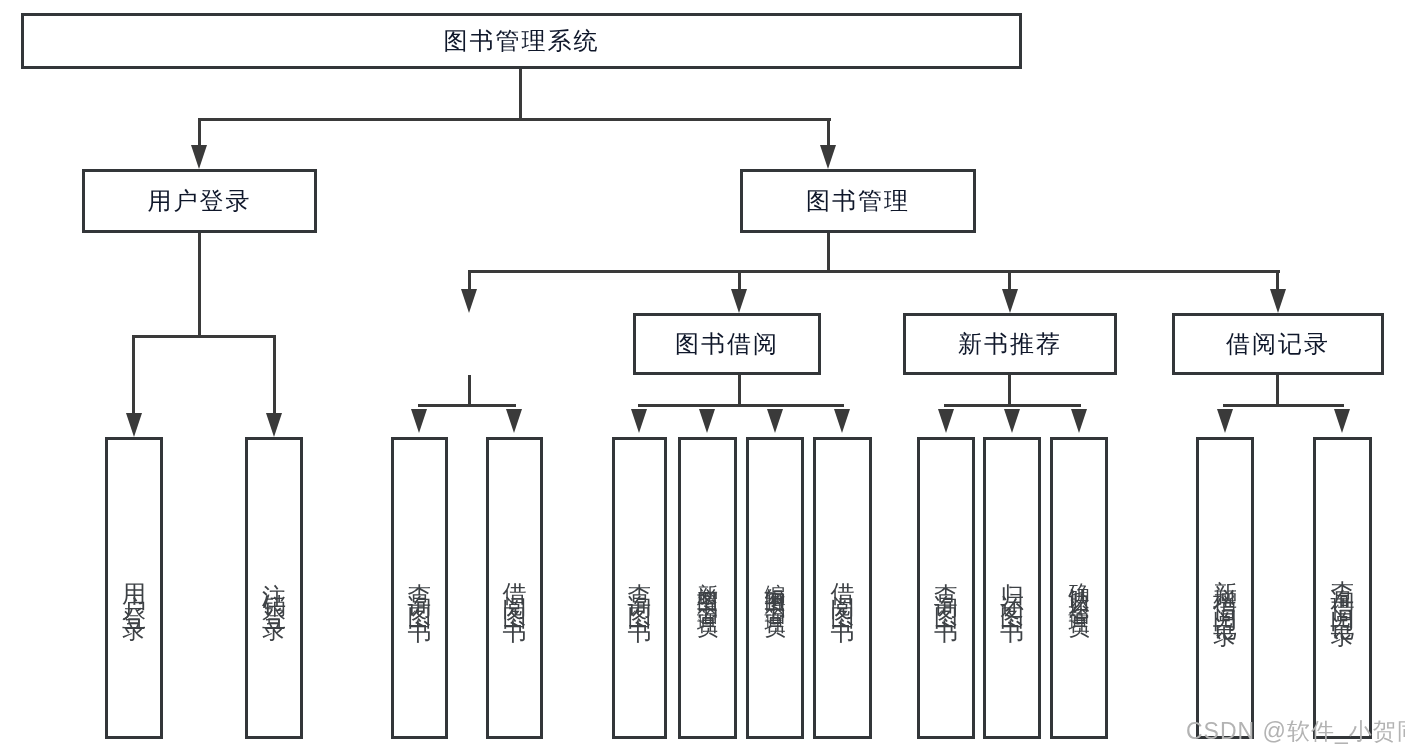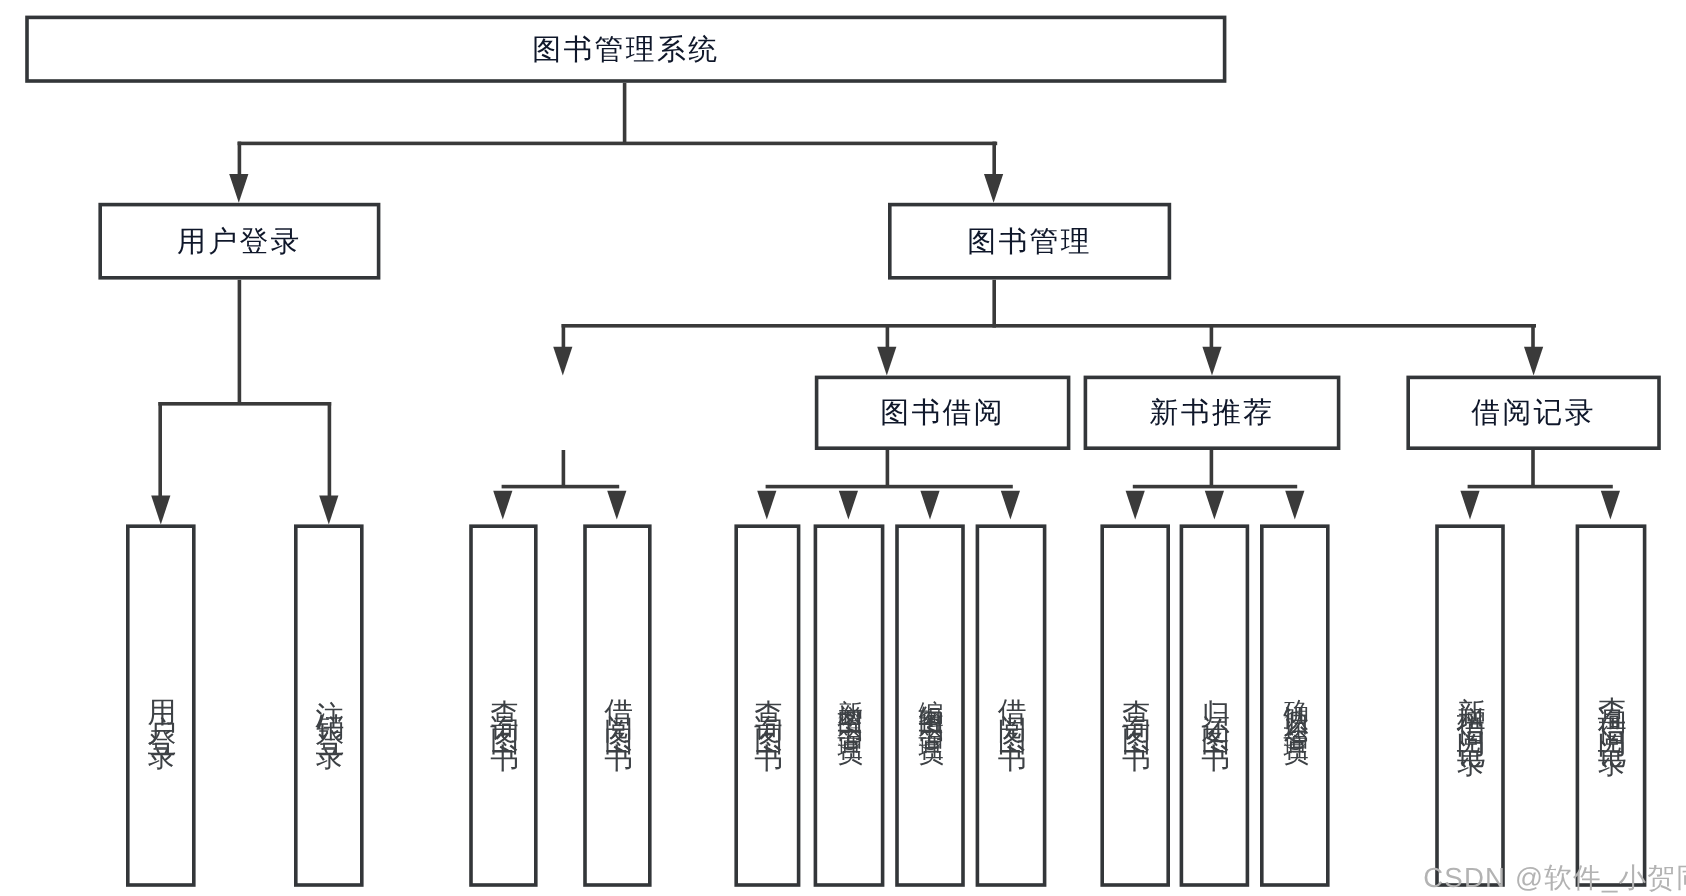"图书借阅" div.hbox { margin-left: 46px -> none; width: 213px -> 188px }
